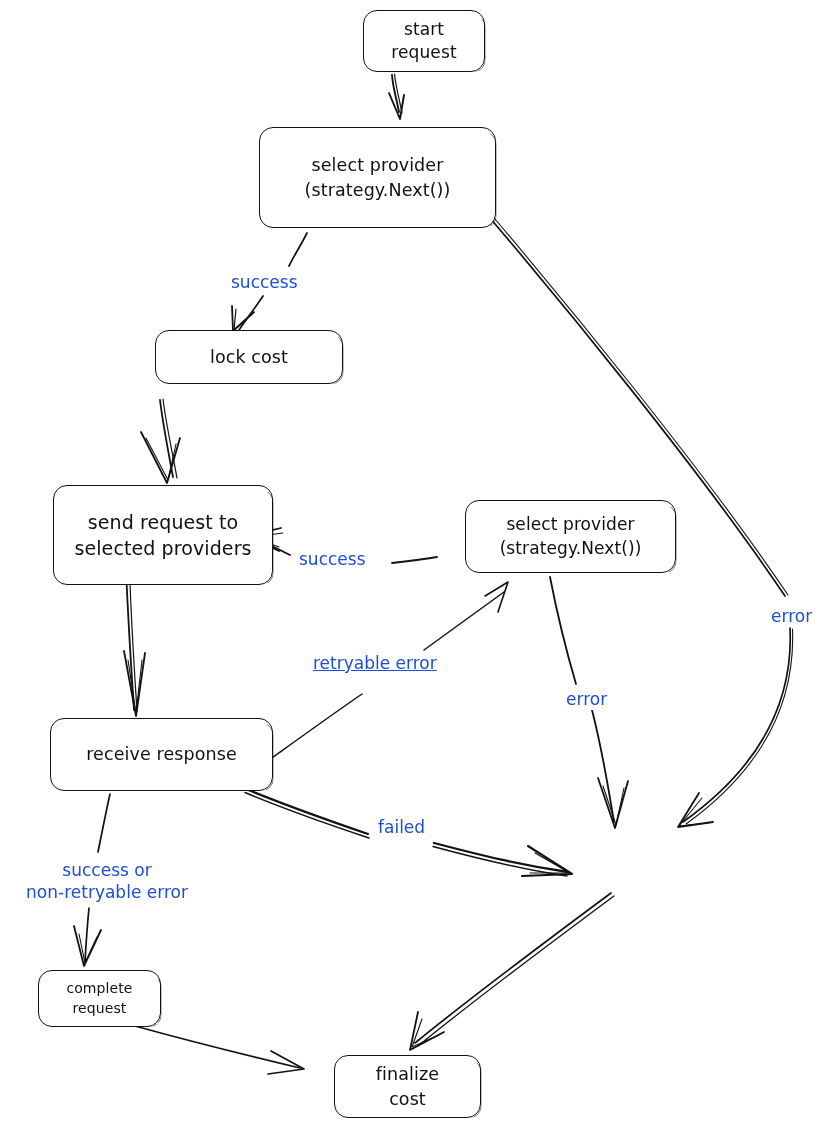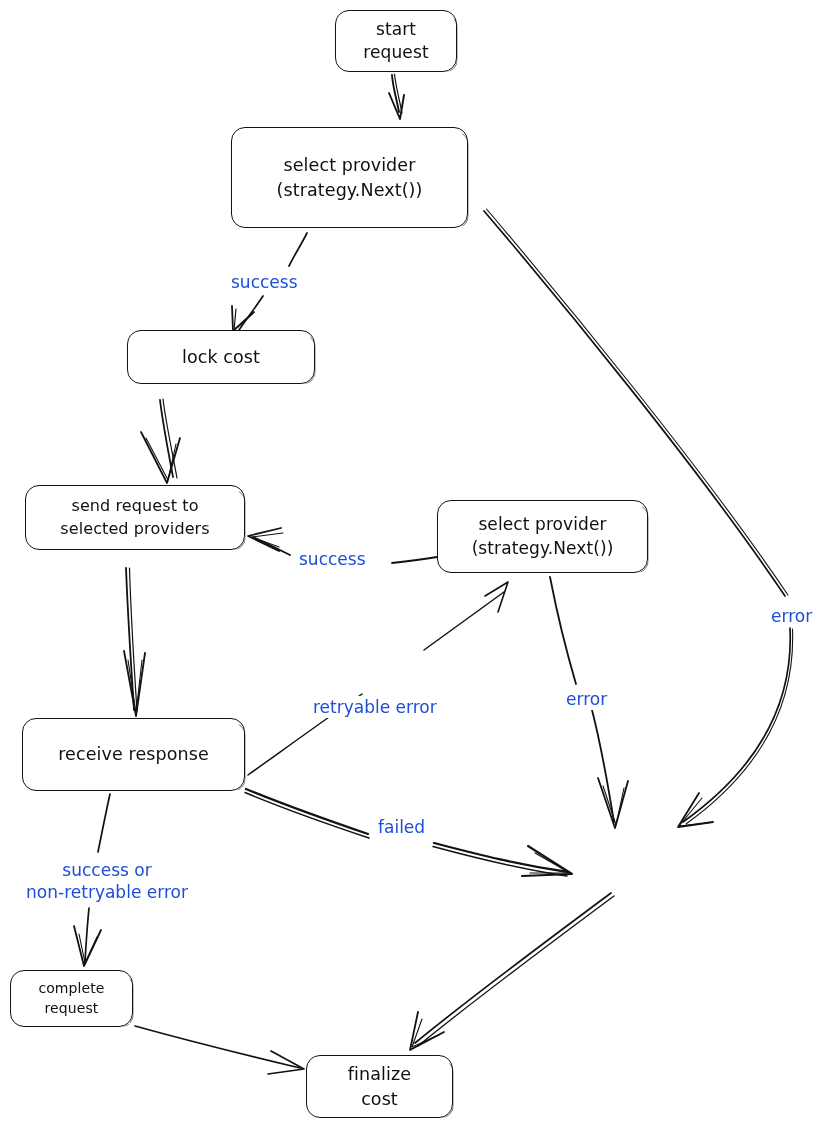"start" .node { margin-left: none -> 28px }
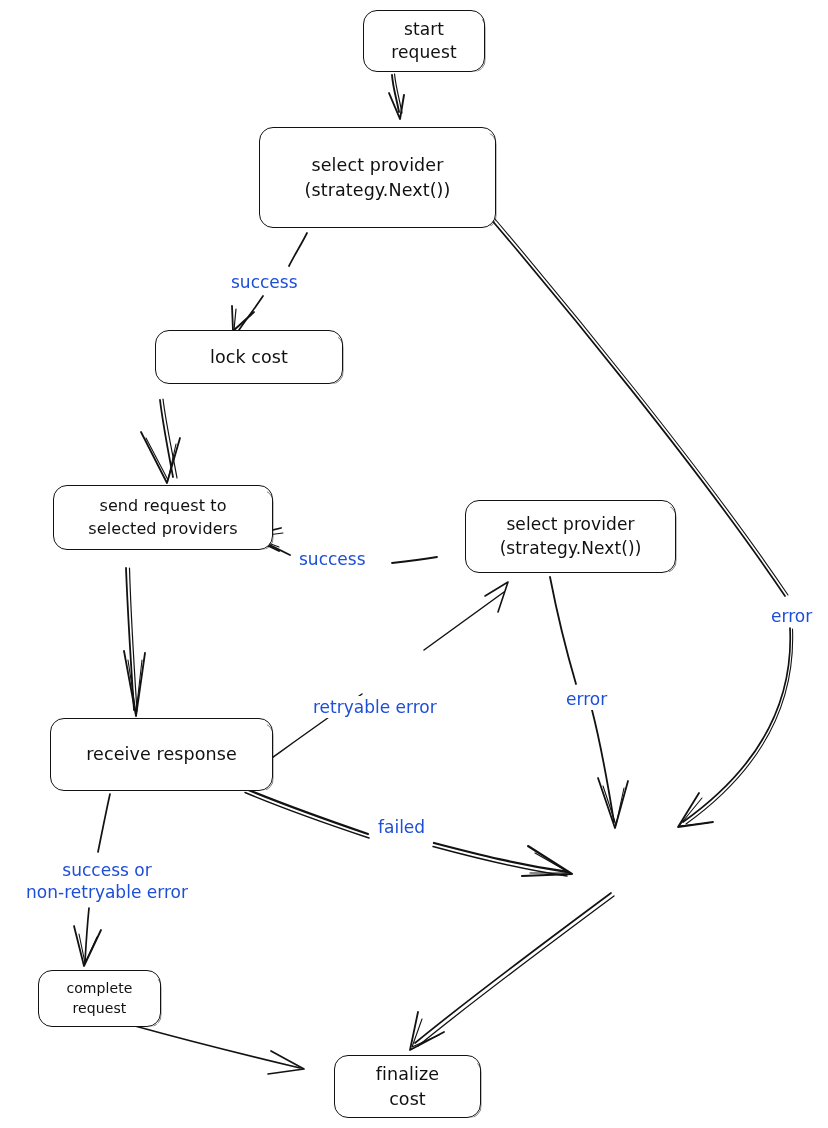"send request to" .n-send { font-size: 16px -> 19px; height: 65px -> 100px }
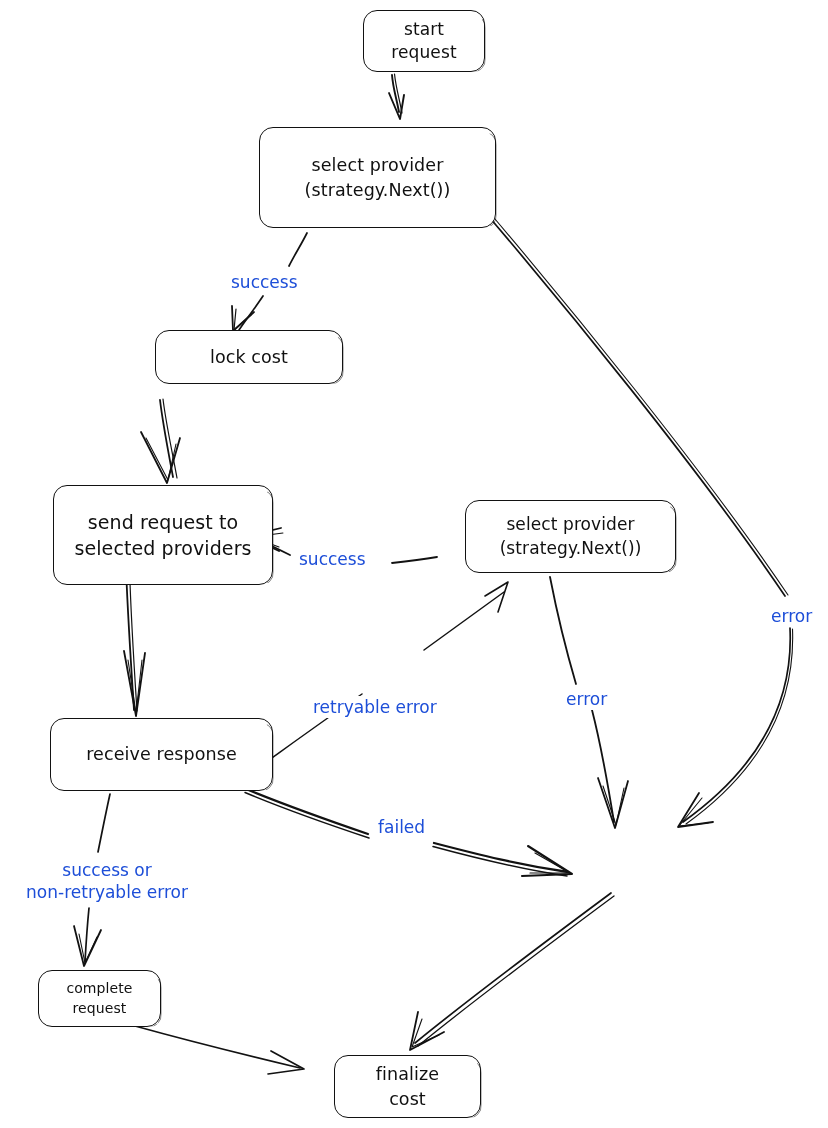"retryable error" .el-retryable { text-decoration: none -> underline; top: 696px -> 652px }
